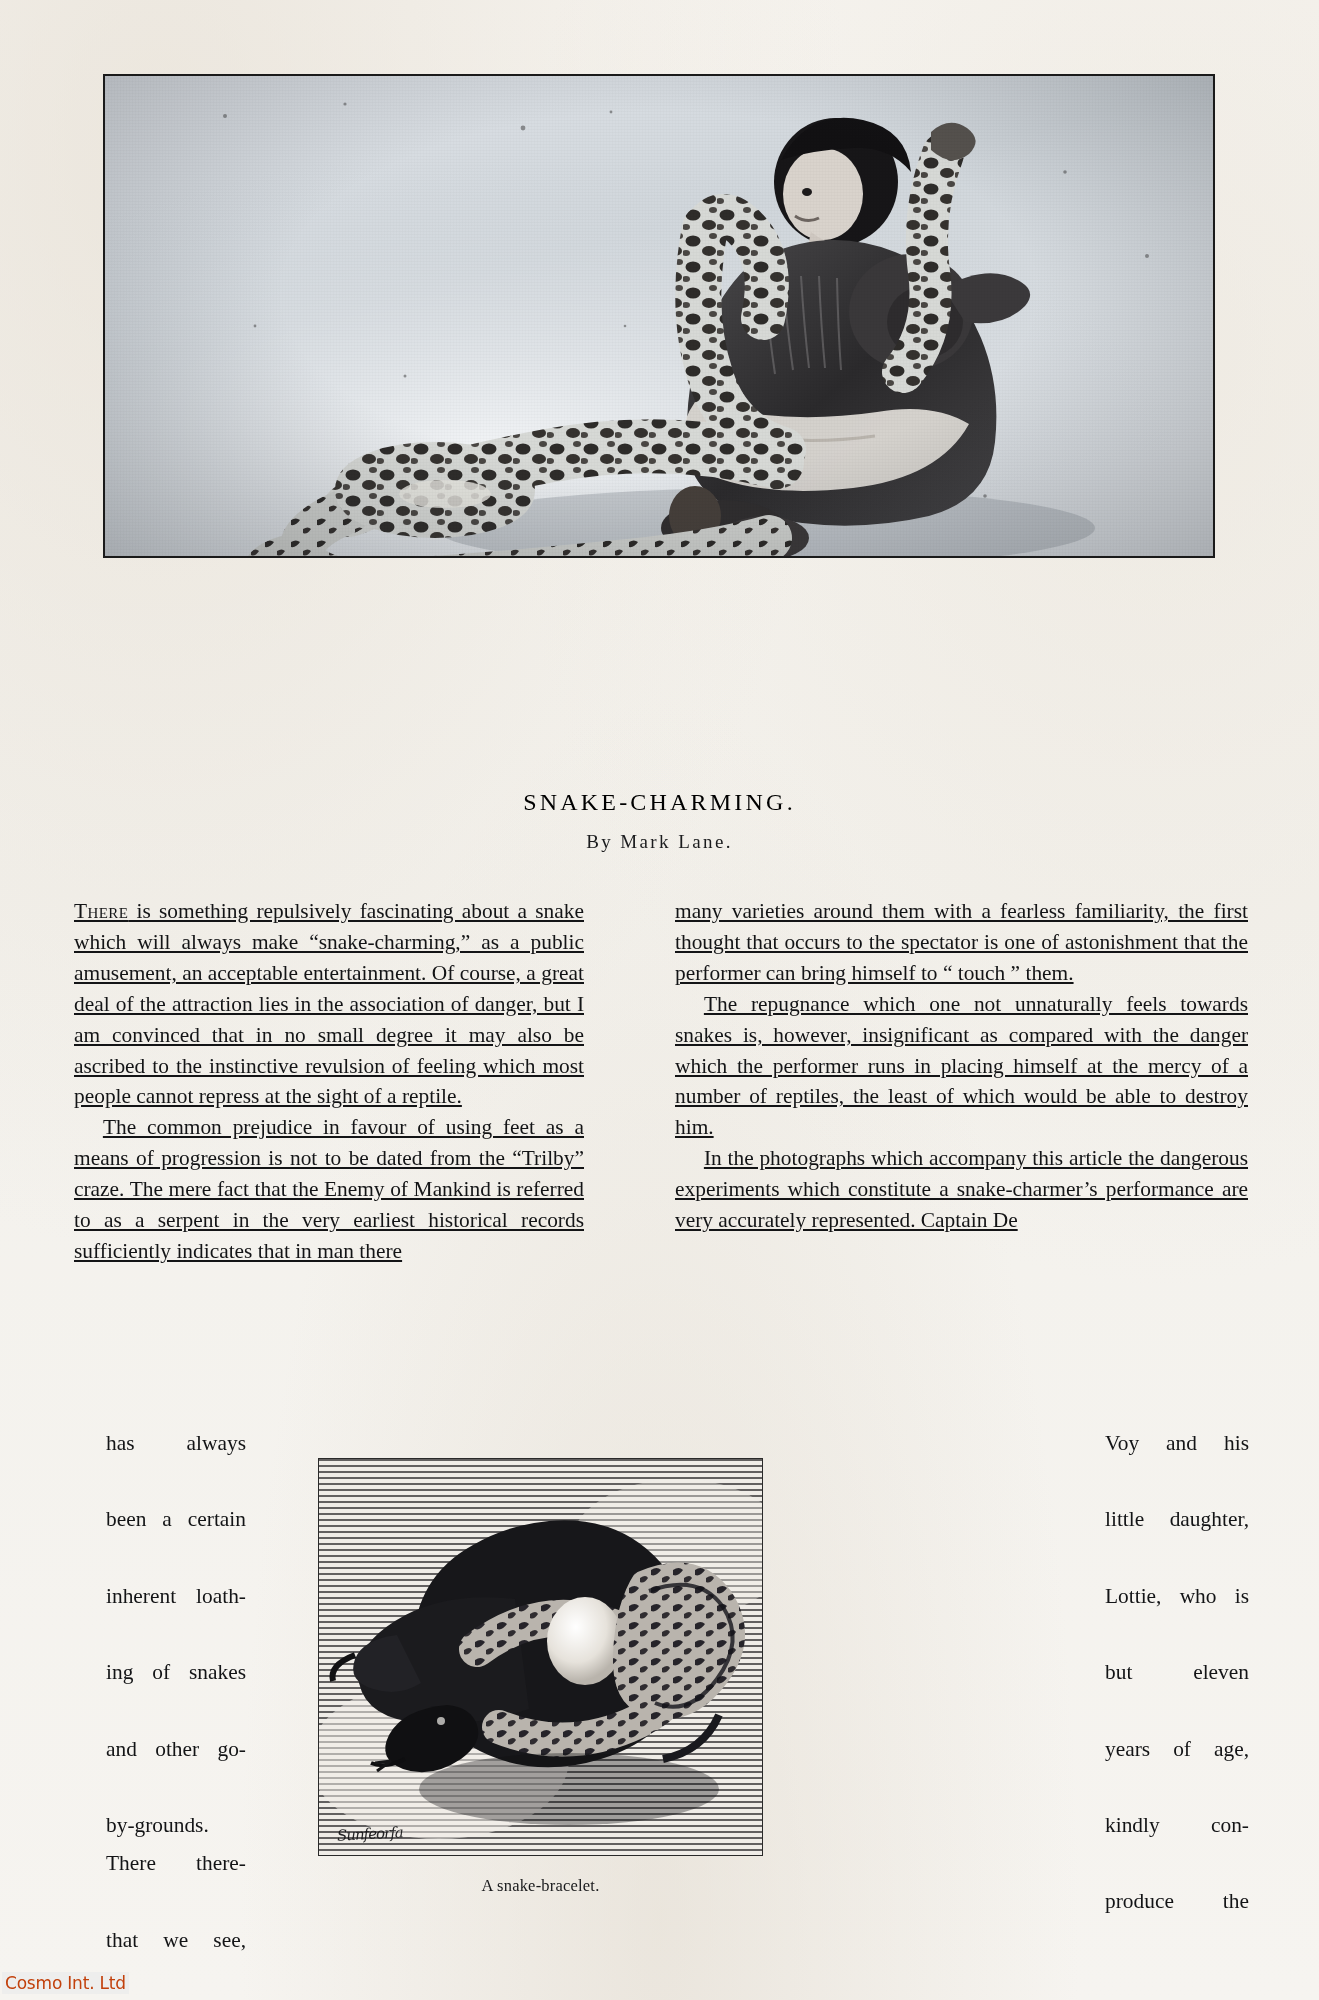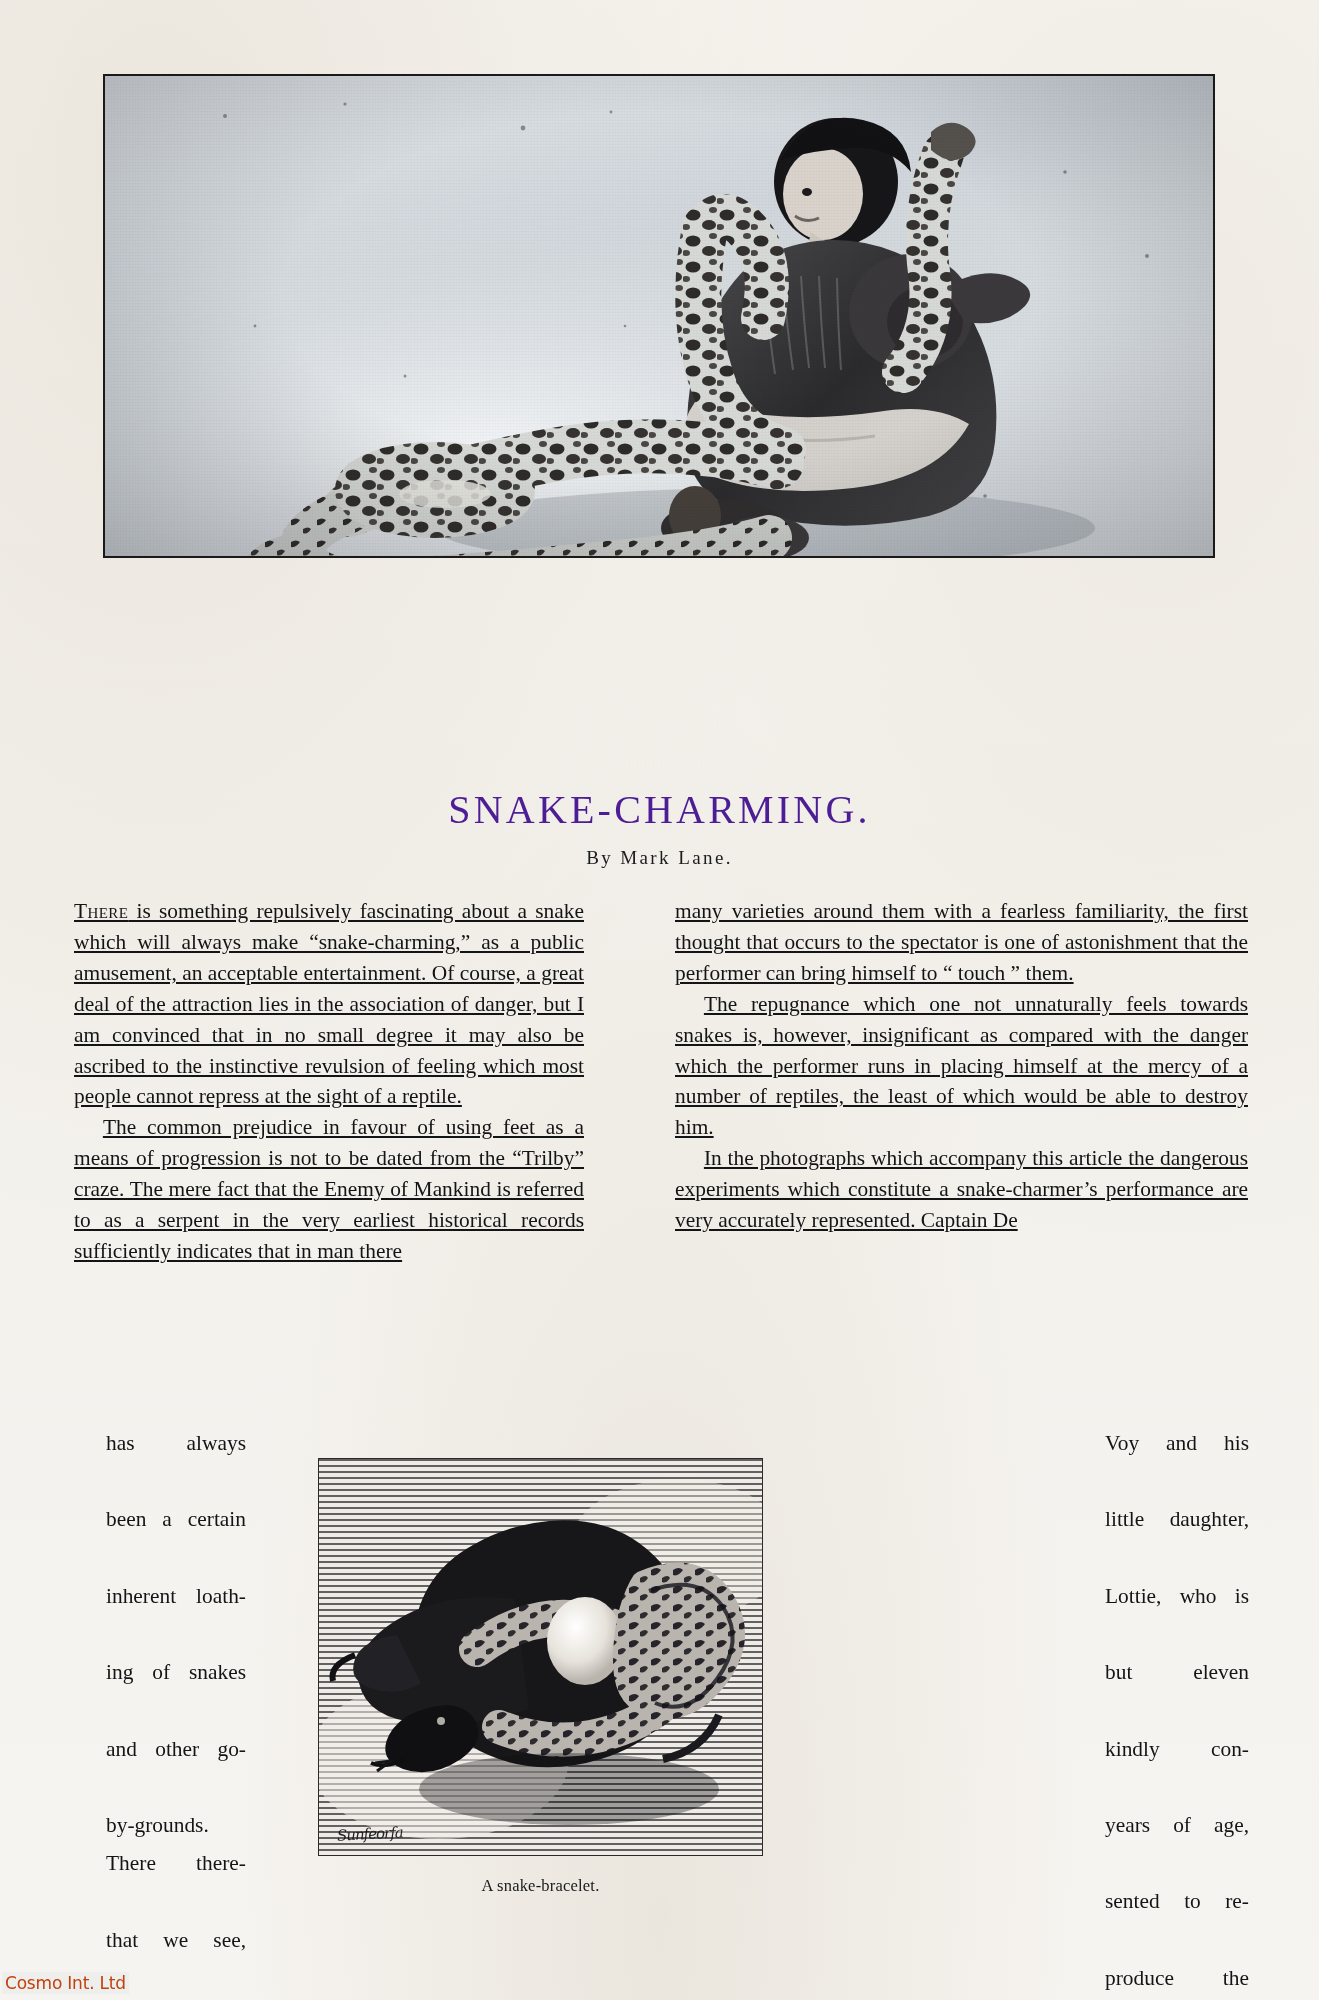"SNAKE-CHARMING." .article-title { color: #4c1d95 -> #000000; font-size: 40px -> 24px }
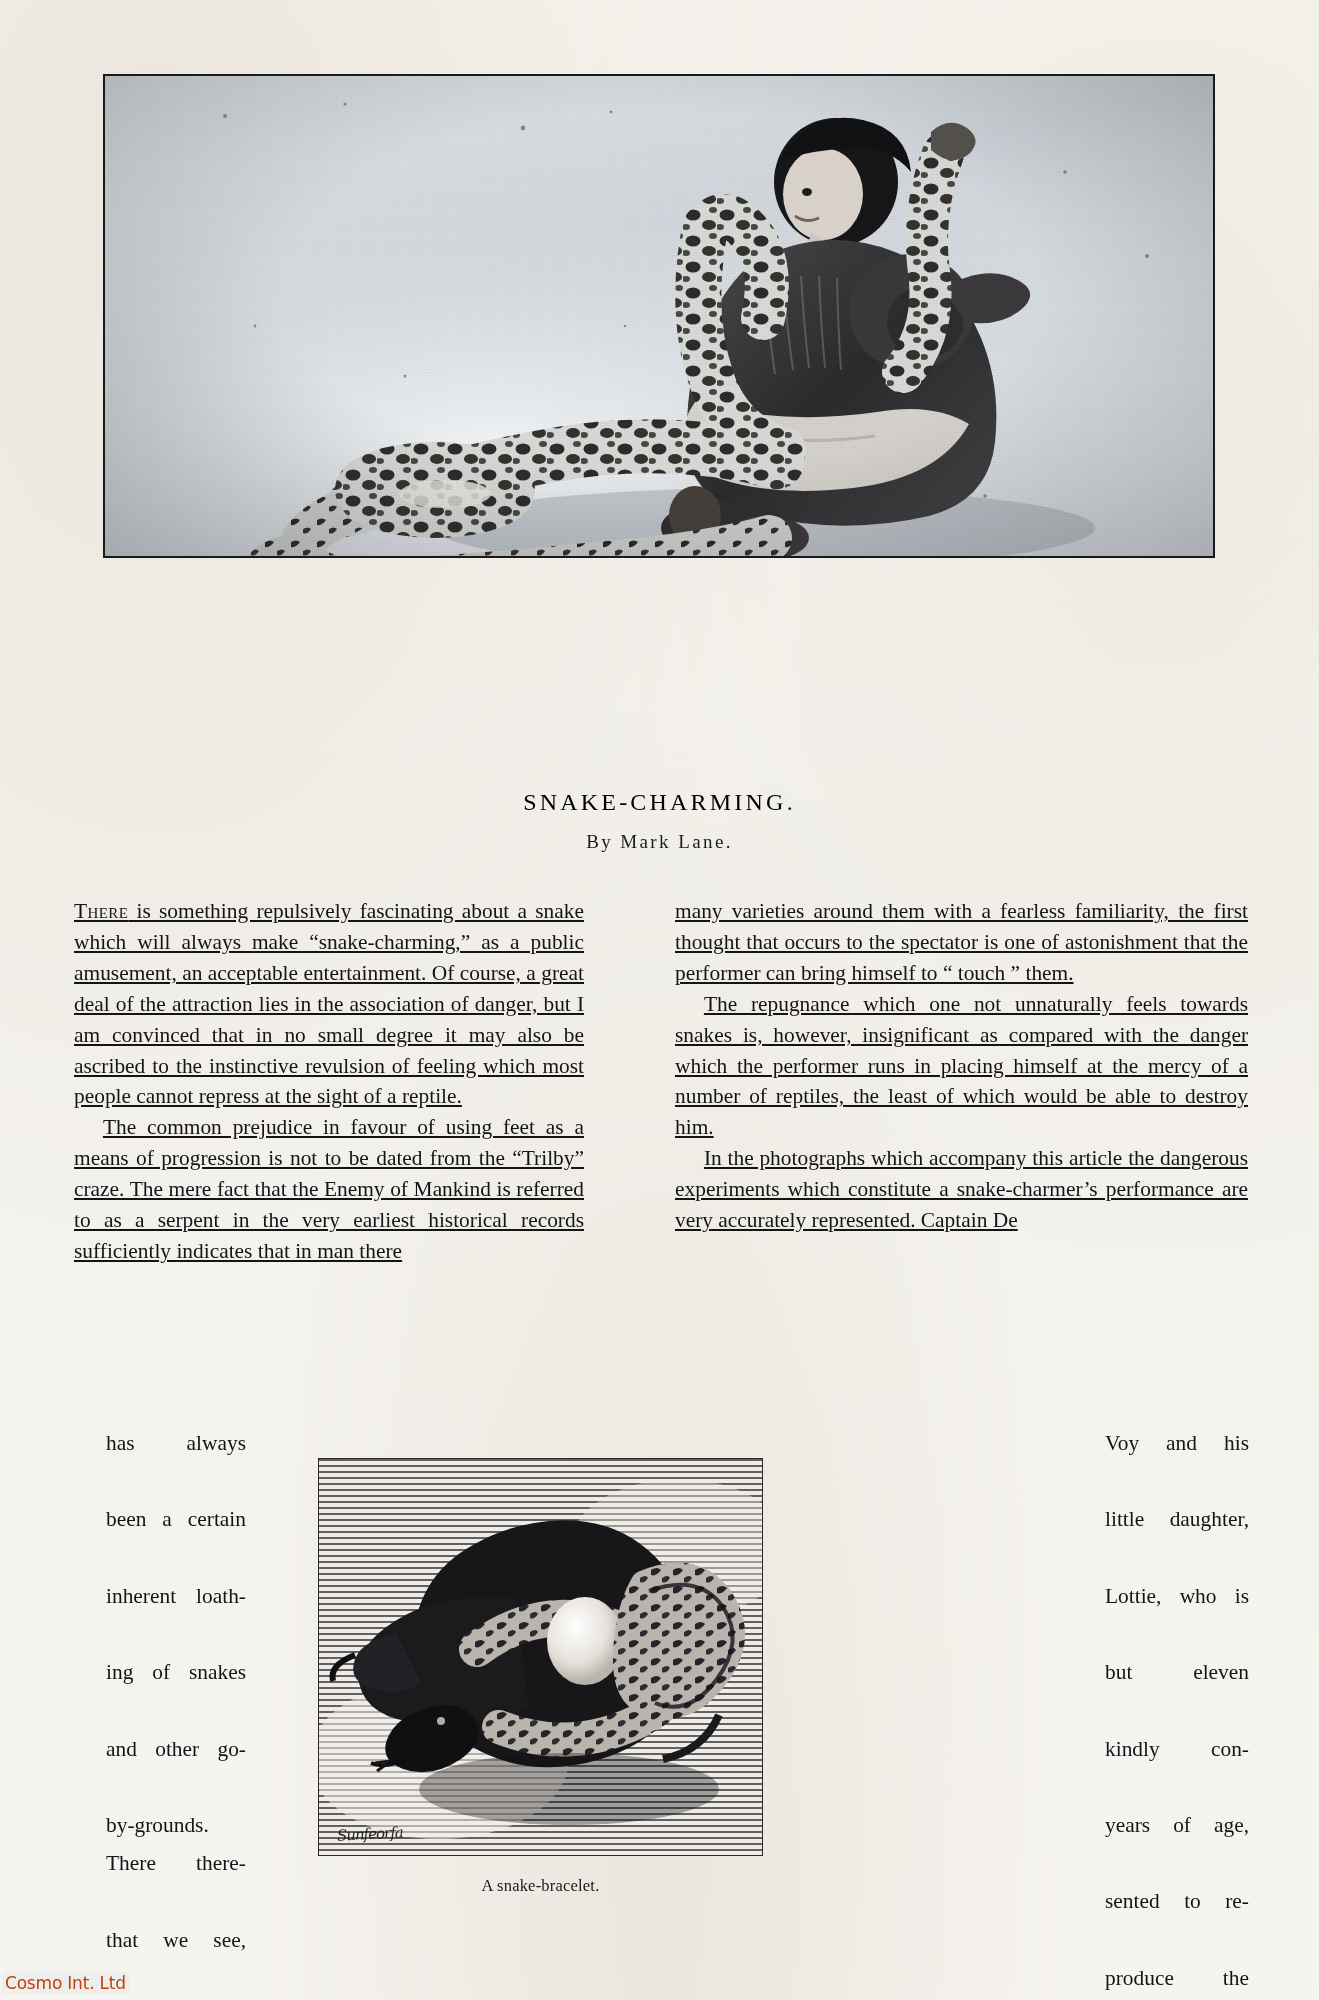"kindly con-" span.line { order: before "years of age," -> after "years of age," }
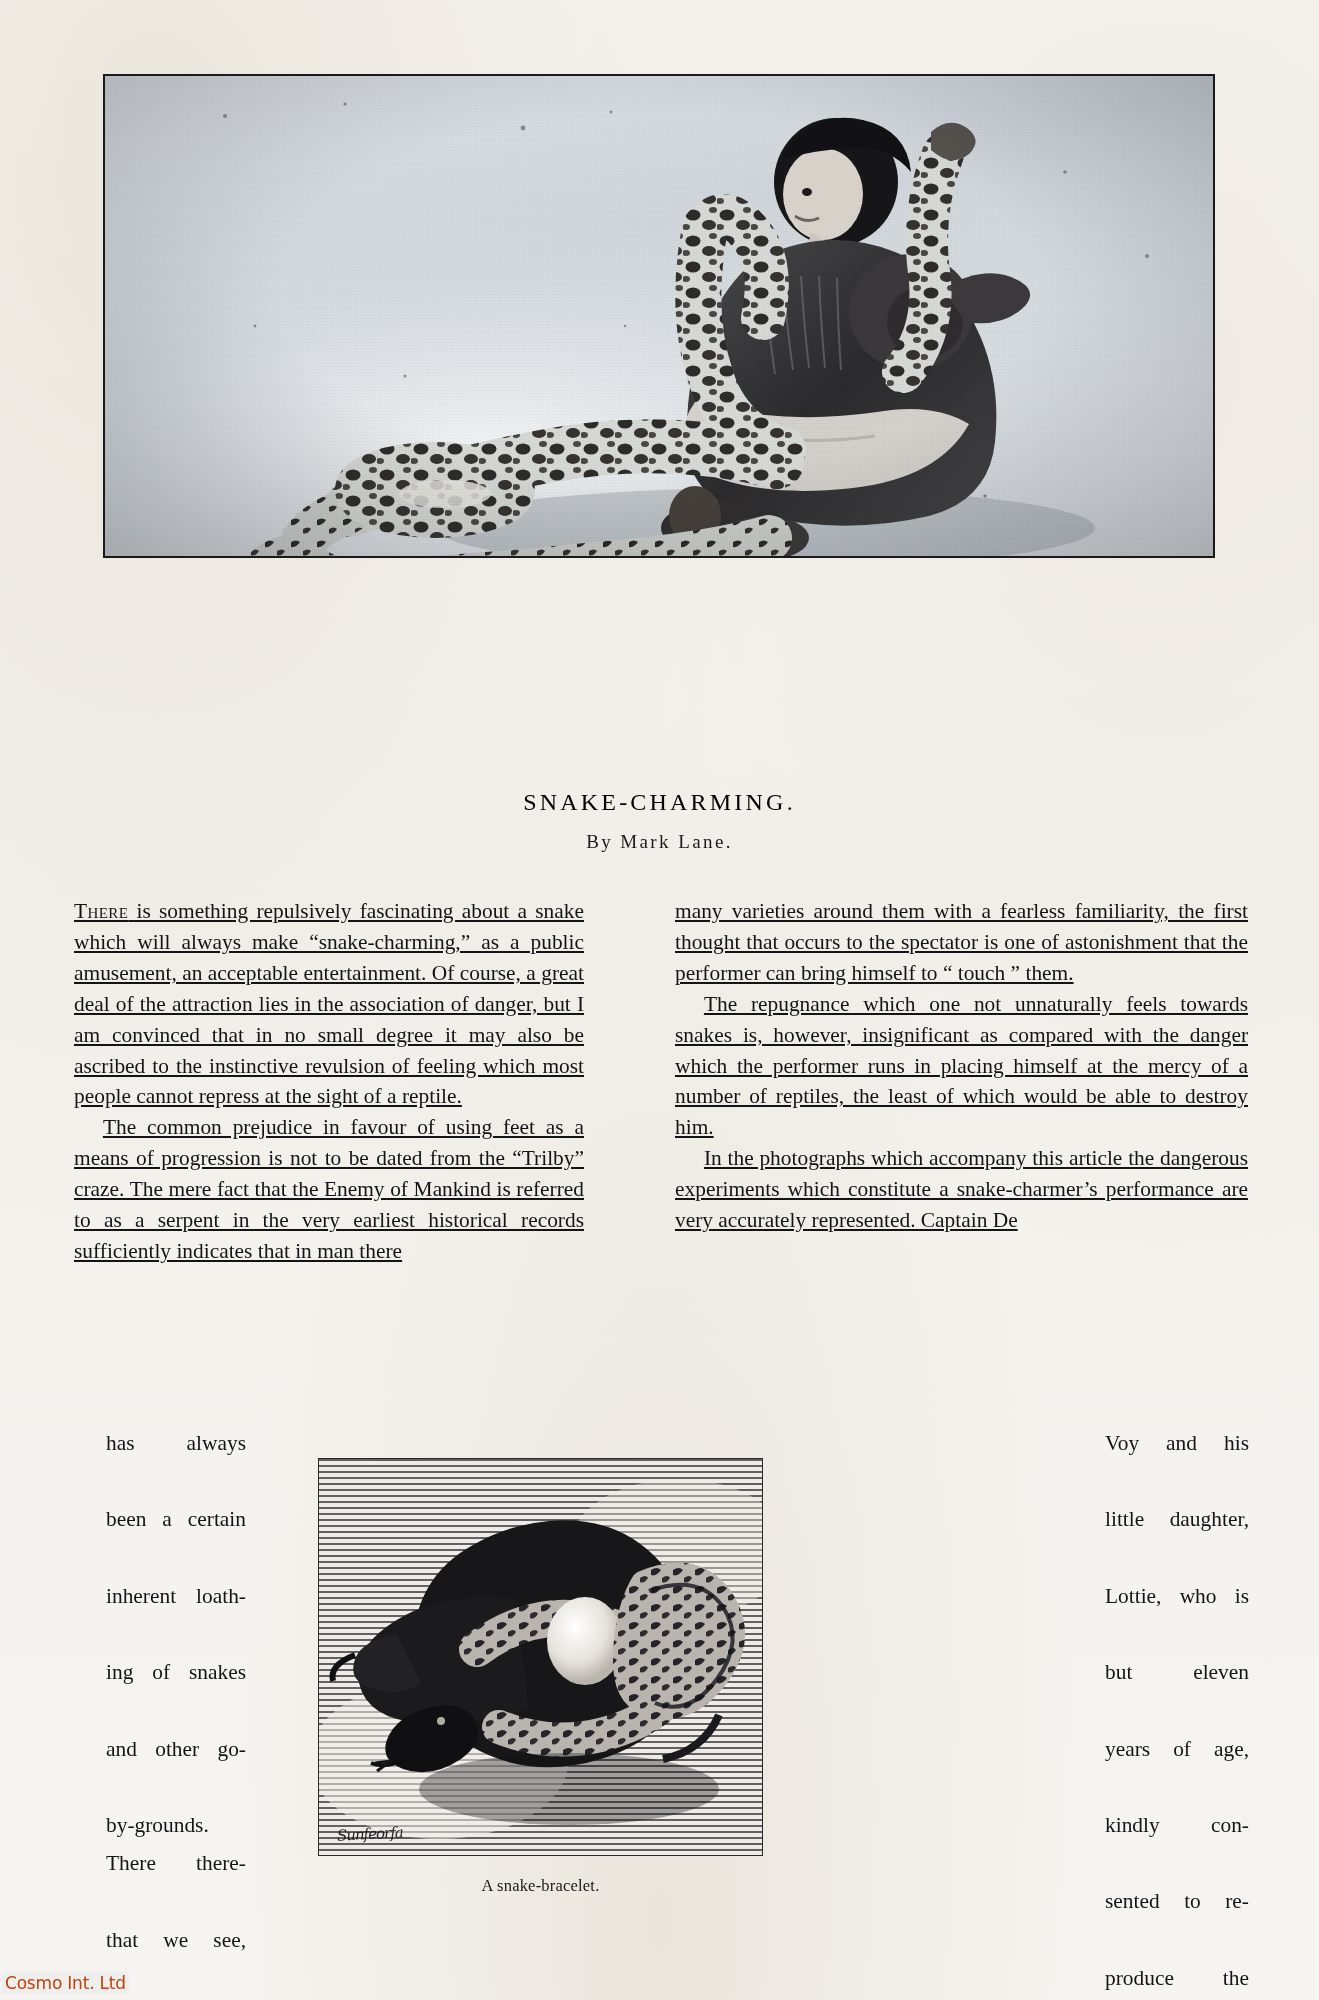"sented to re-" span.line { html: <span>sented to re-</span> -> none }
